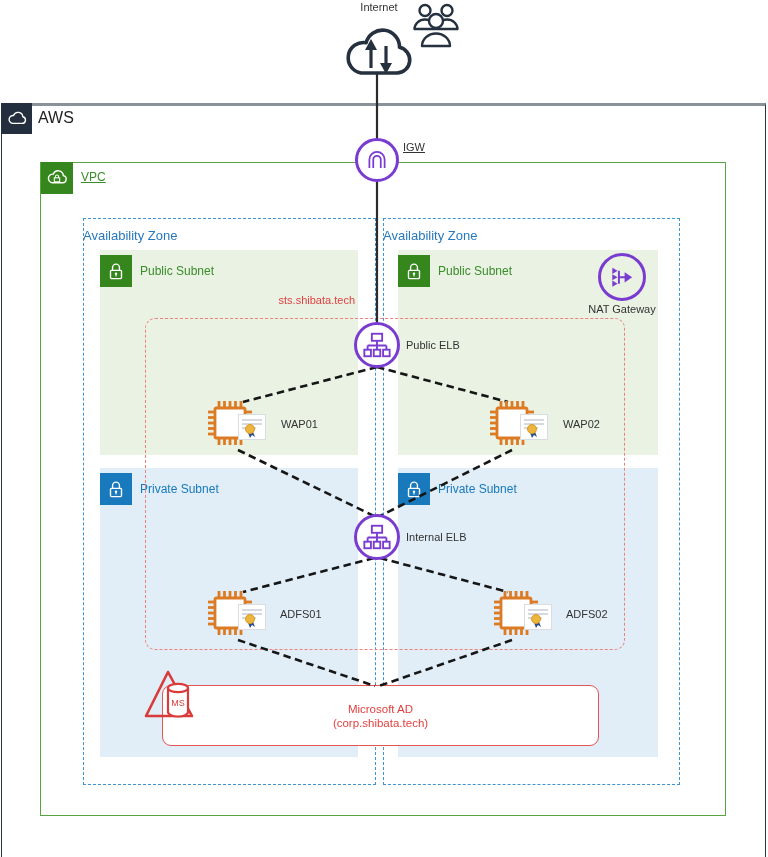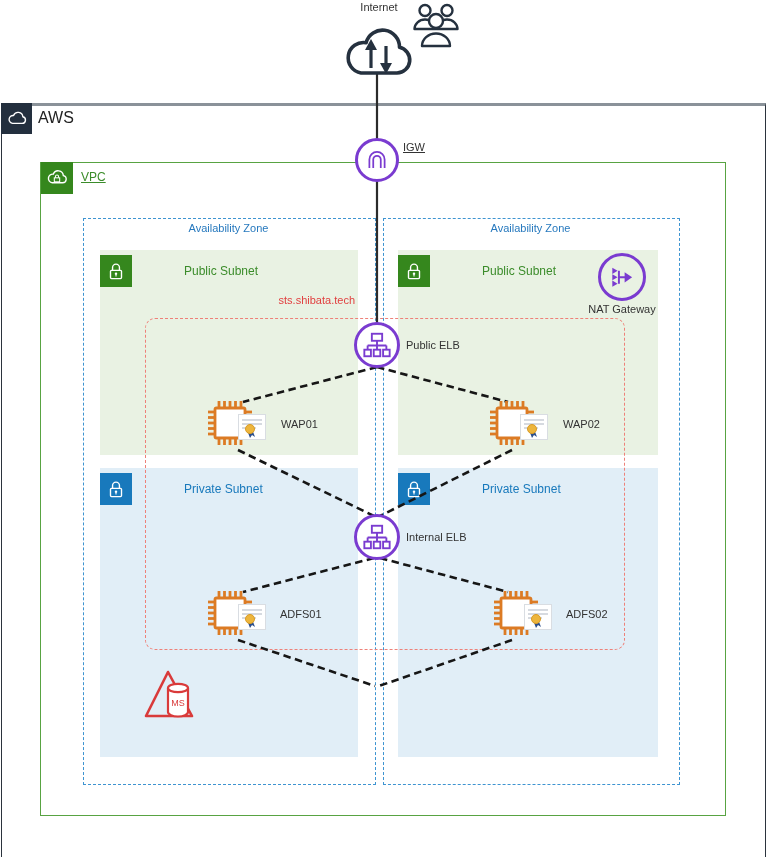"Availability Zone" .az-label { font-size: 11px -> 13px; text-align: center -> none; top: 222px -> 228px }
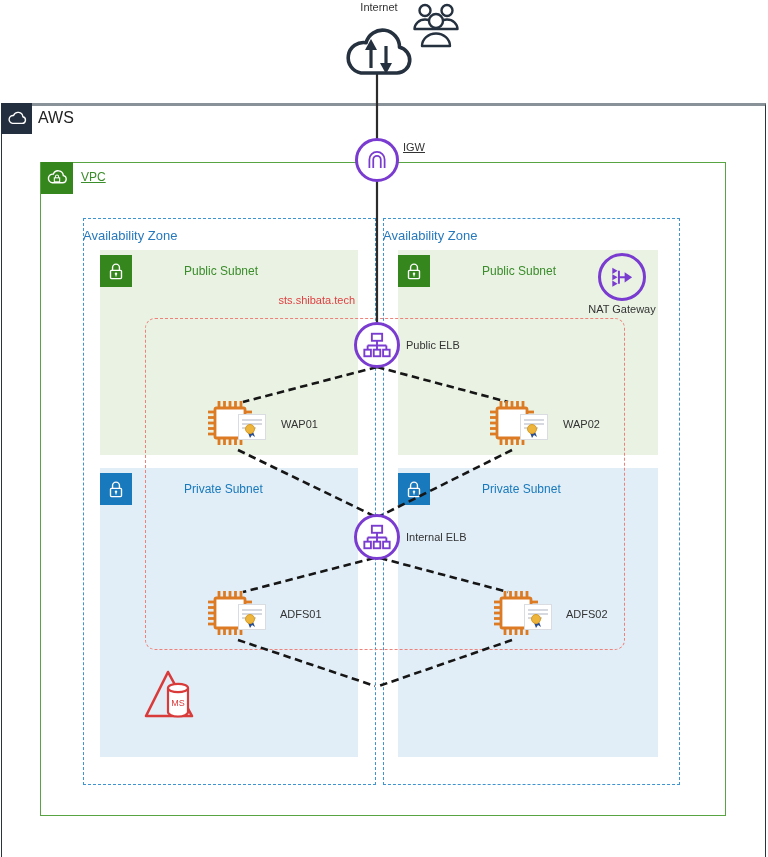"Public Subnet" .sn-label { margin-left: 44px -> none }
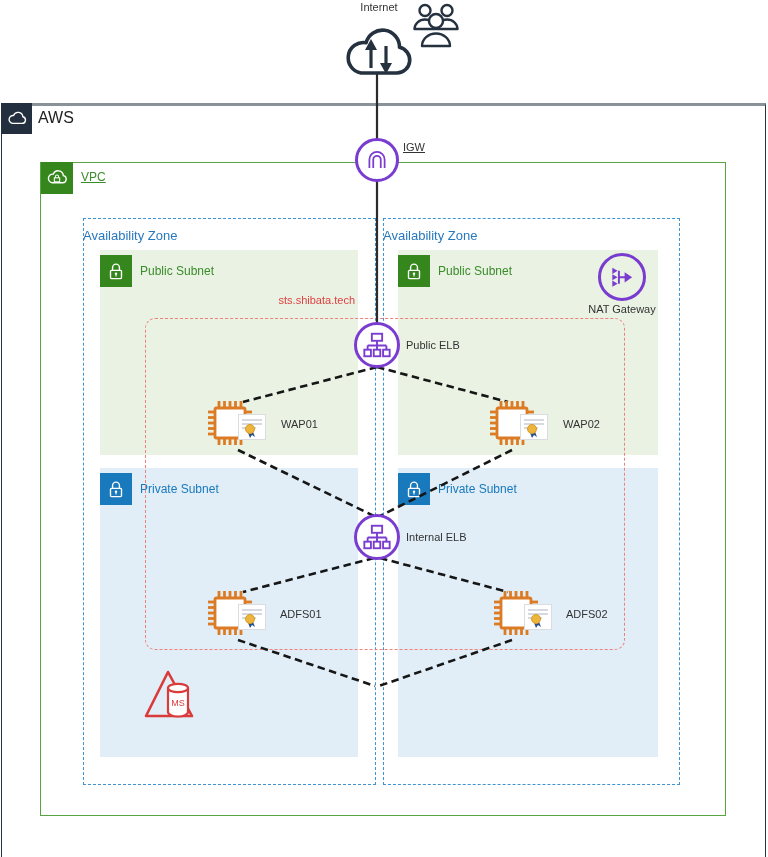"Microsoft AD" div.msad-box { html: none -> <div> <div>Microsoft AD</div> <div>(corp.shibata.tech)</div> </div> }
